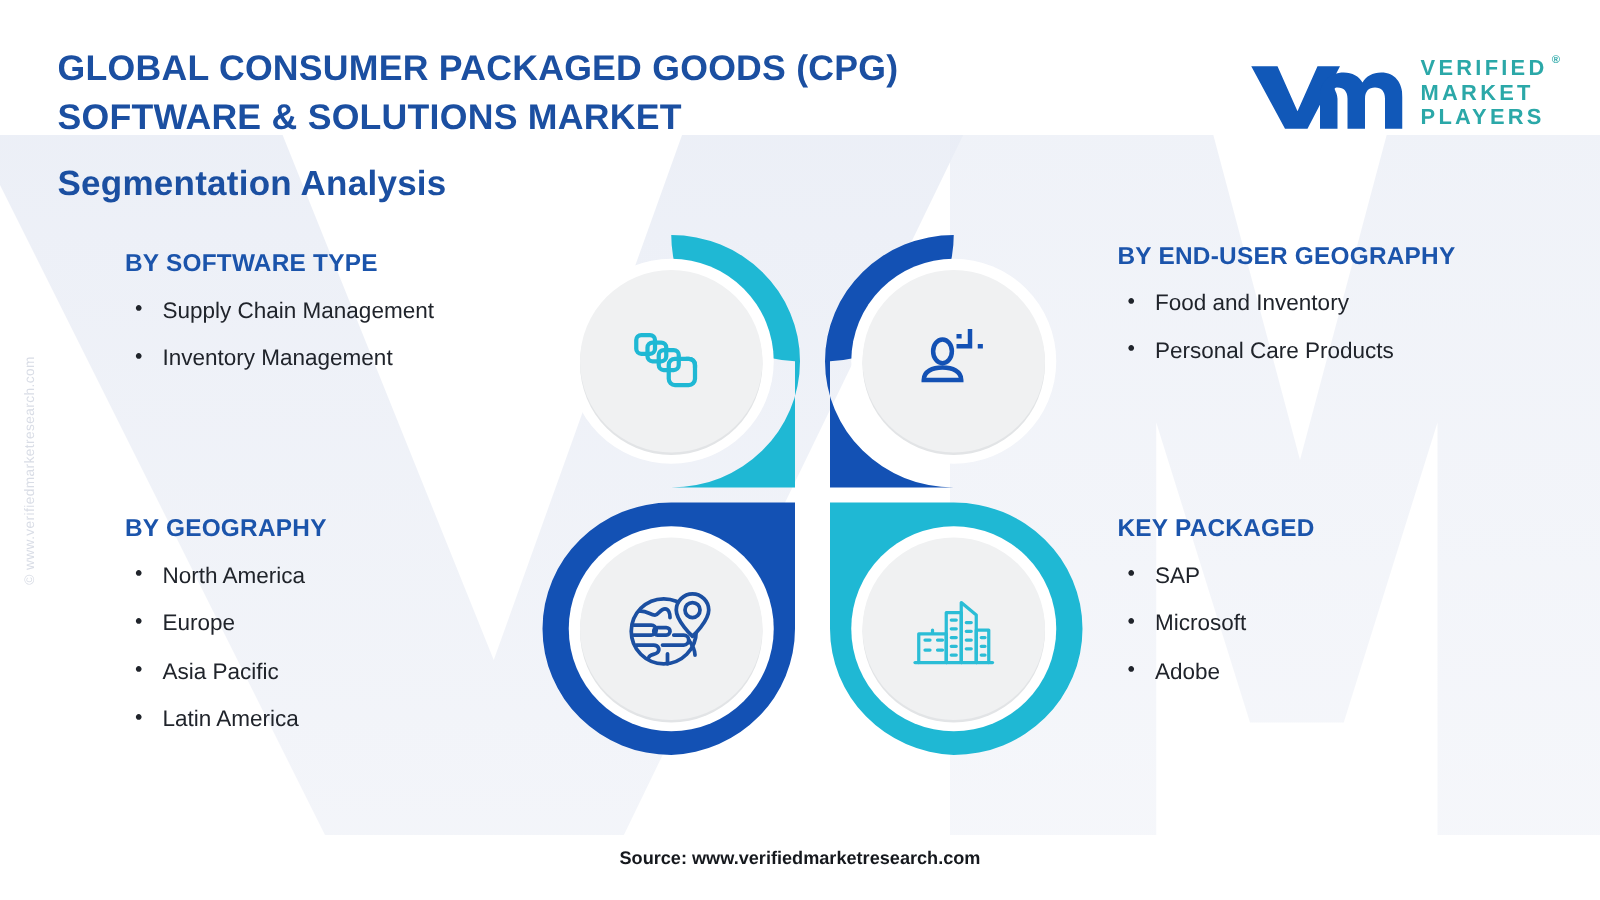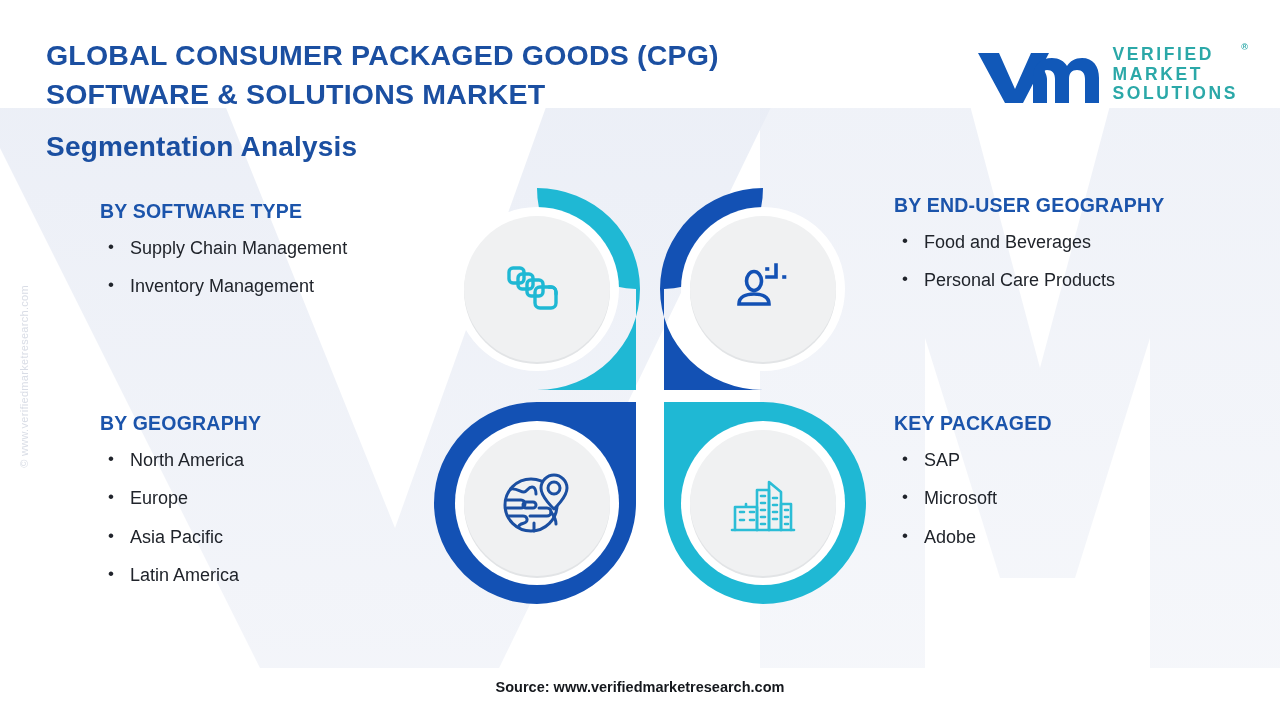"SOLUTIONS" span.lt { text: SOLUTIONS -> PLAYERS }
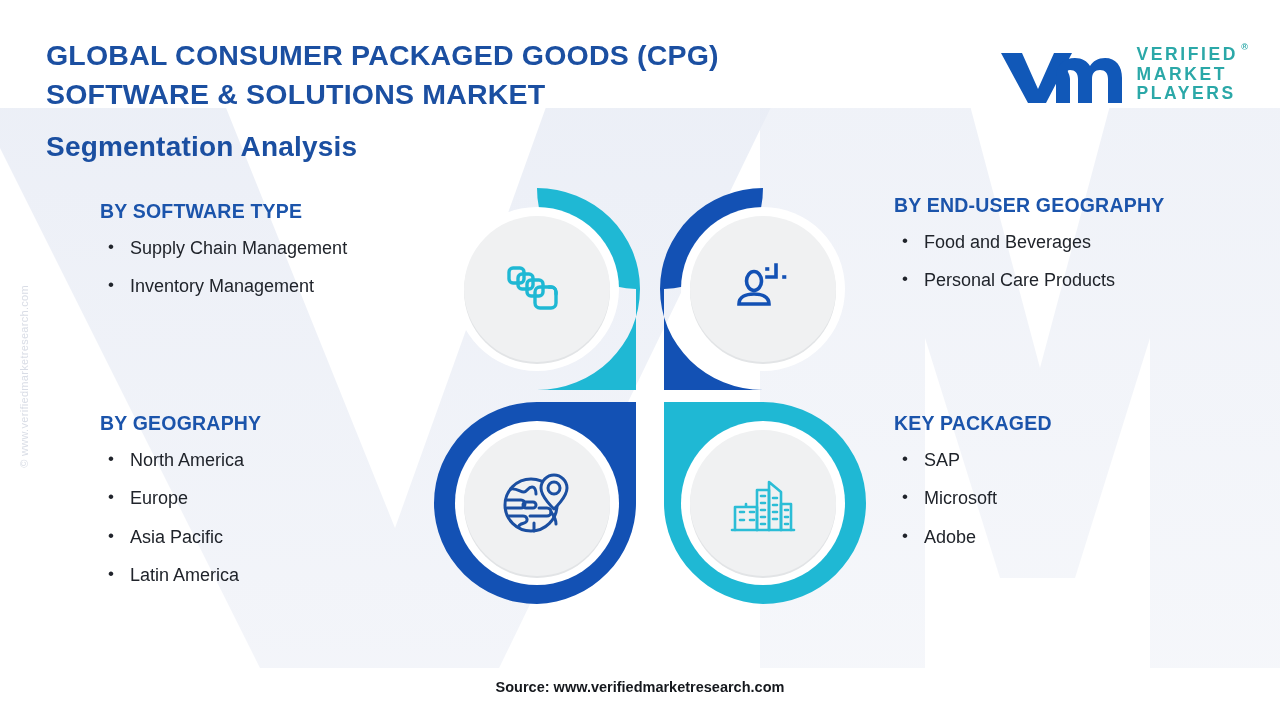"Food and Beverages" li { text: Beverages -> Inventory }
